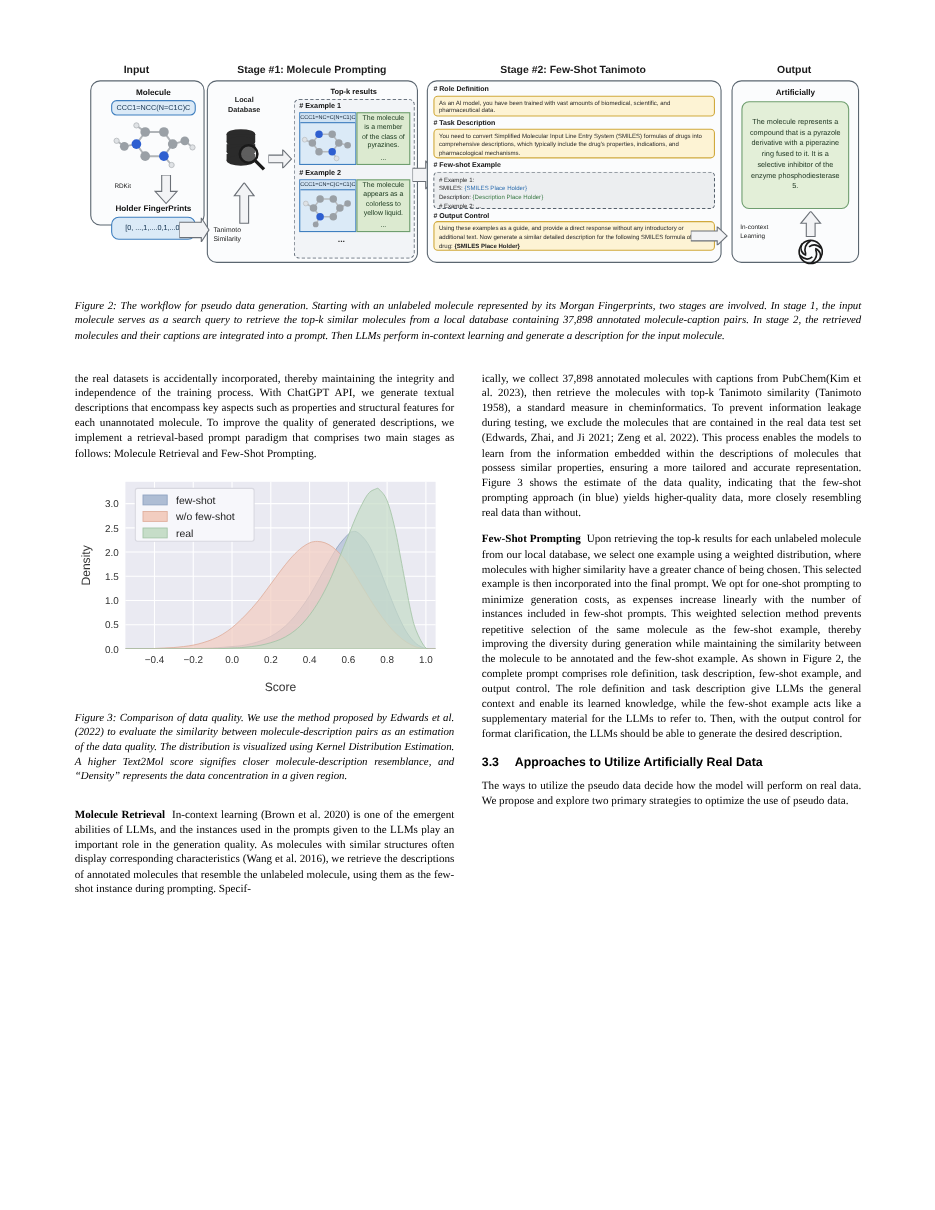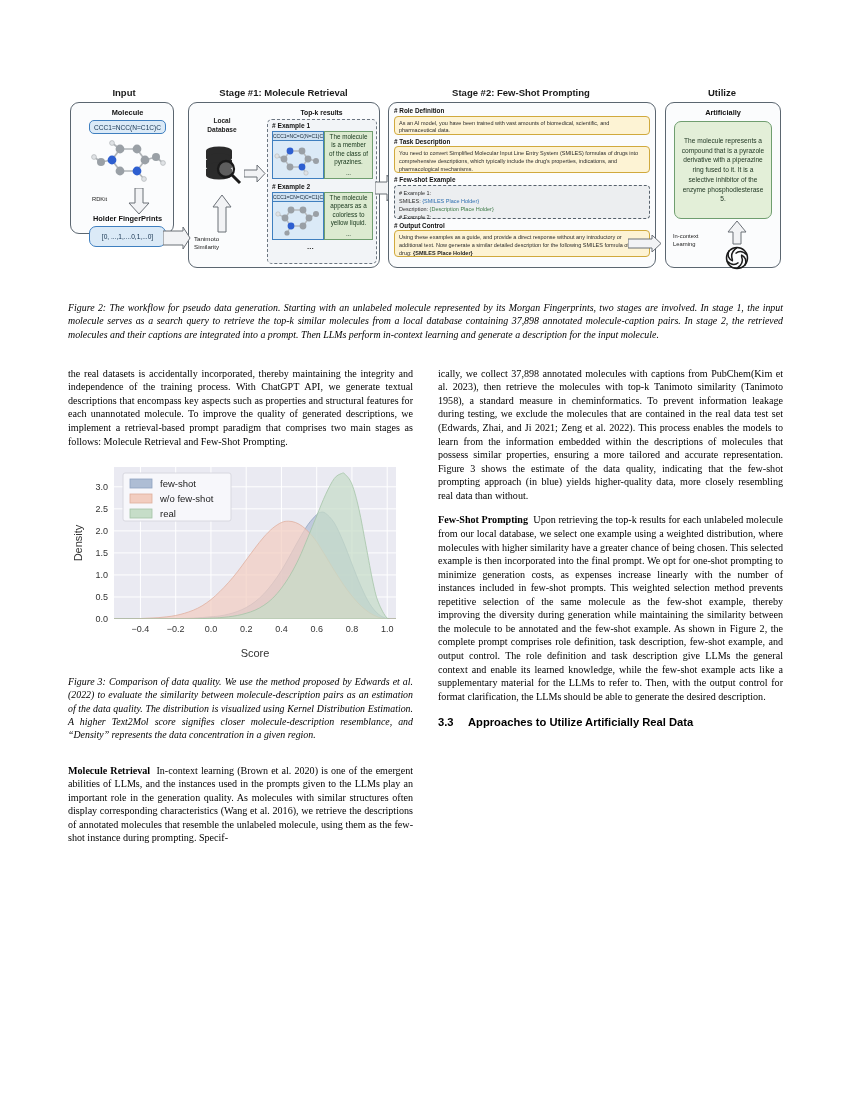"Input" .fig2 { margin-top: 29px -> none }
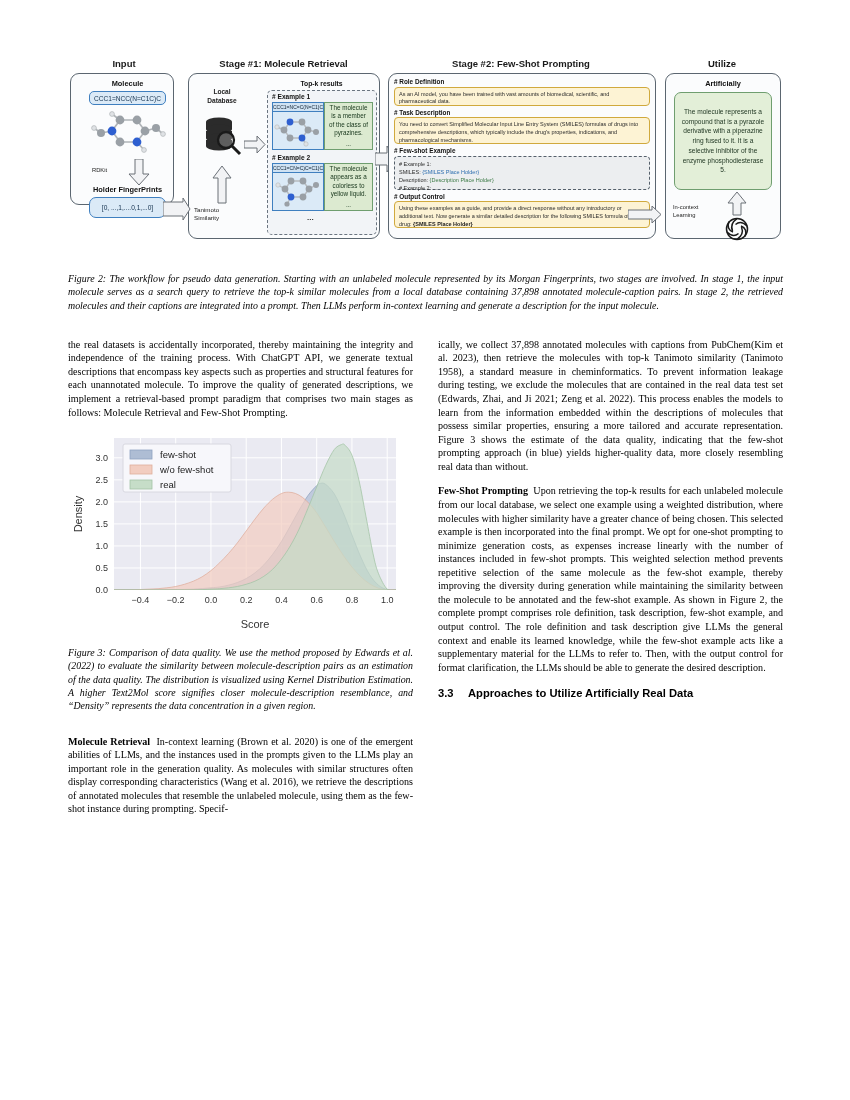"Stage #1: Molecule Retrieval" div.colhead { text: Retrieval -> Prompting }
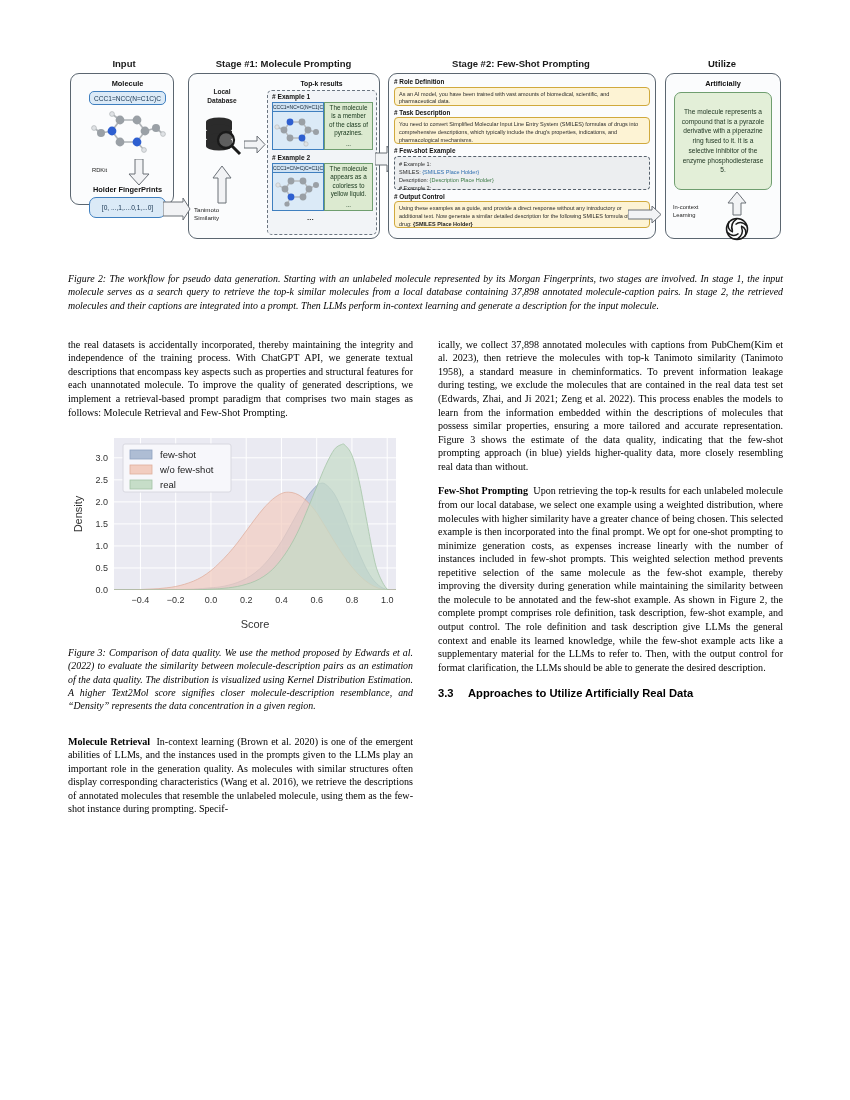"Stage #2: Few-Shot Prompting" div.colhead { text: Prompting -> Tanimoto }
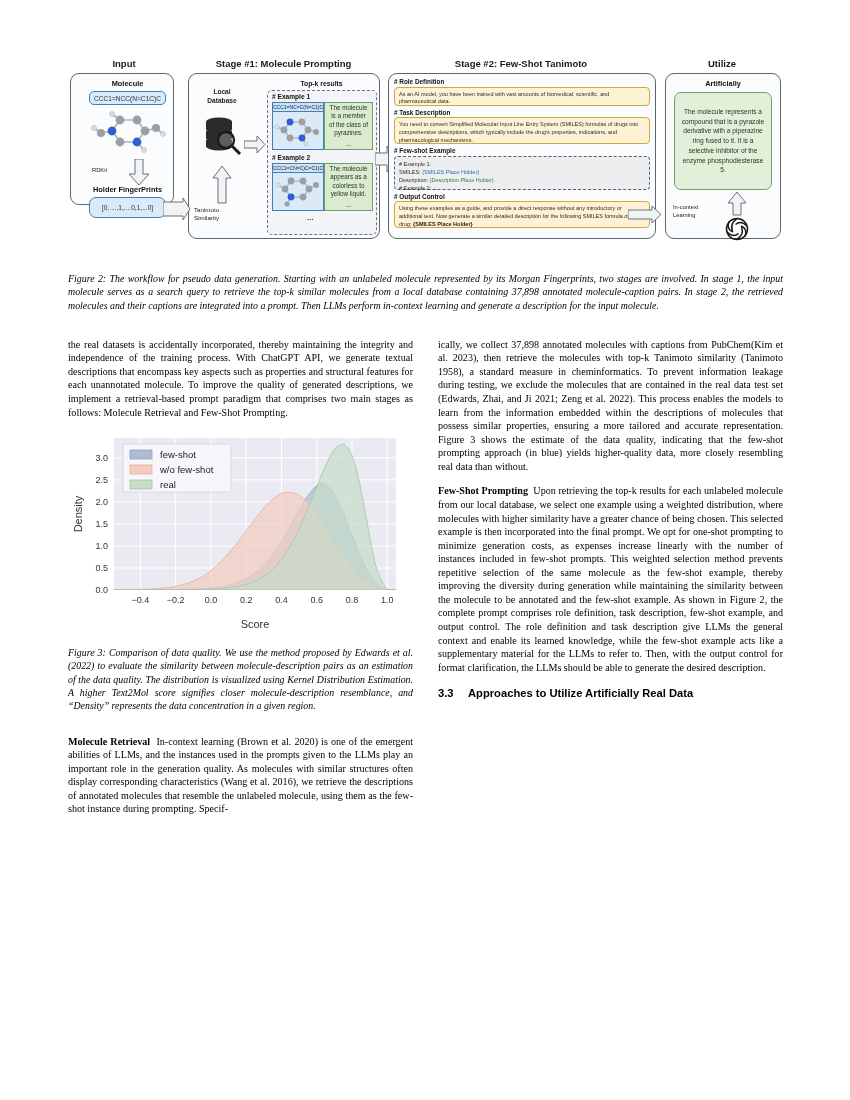"Utilize" div.colhead { text: Utilize -> Output }
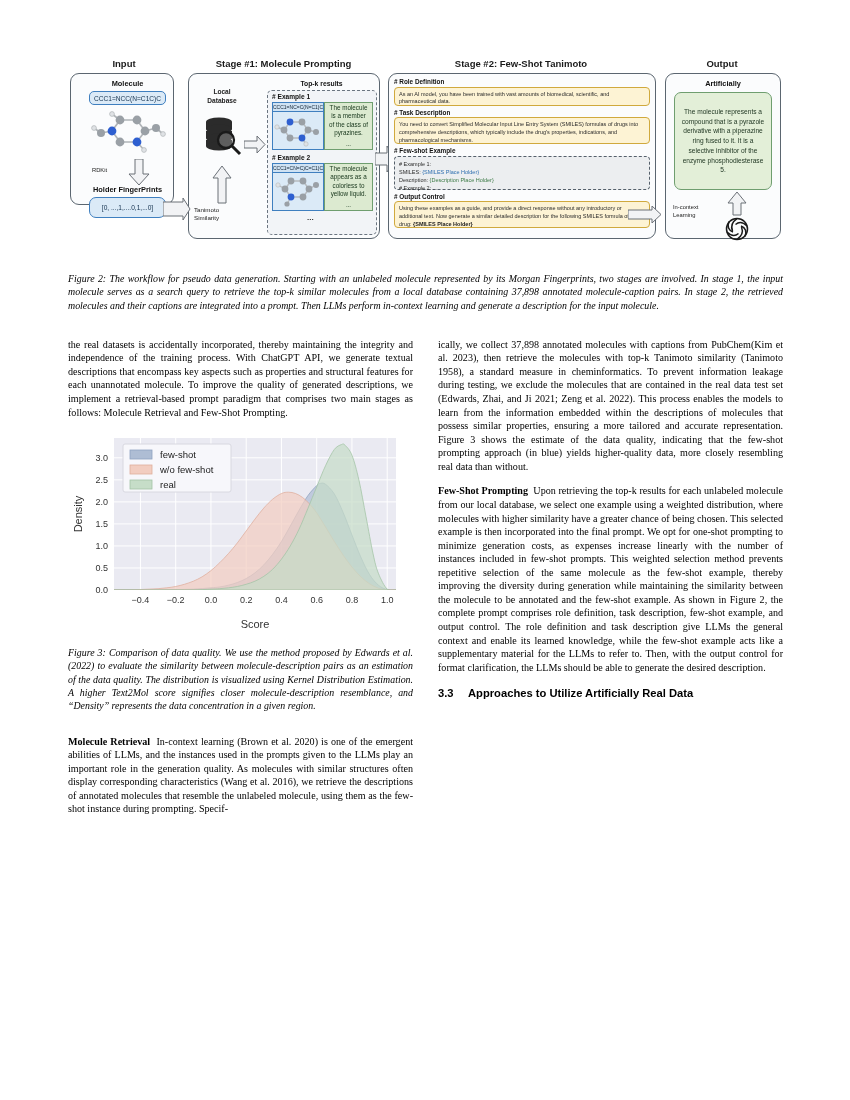"Molecule" div.panel { left: 2px -> 14px }
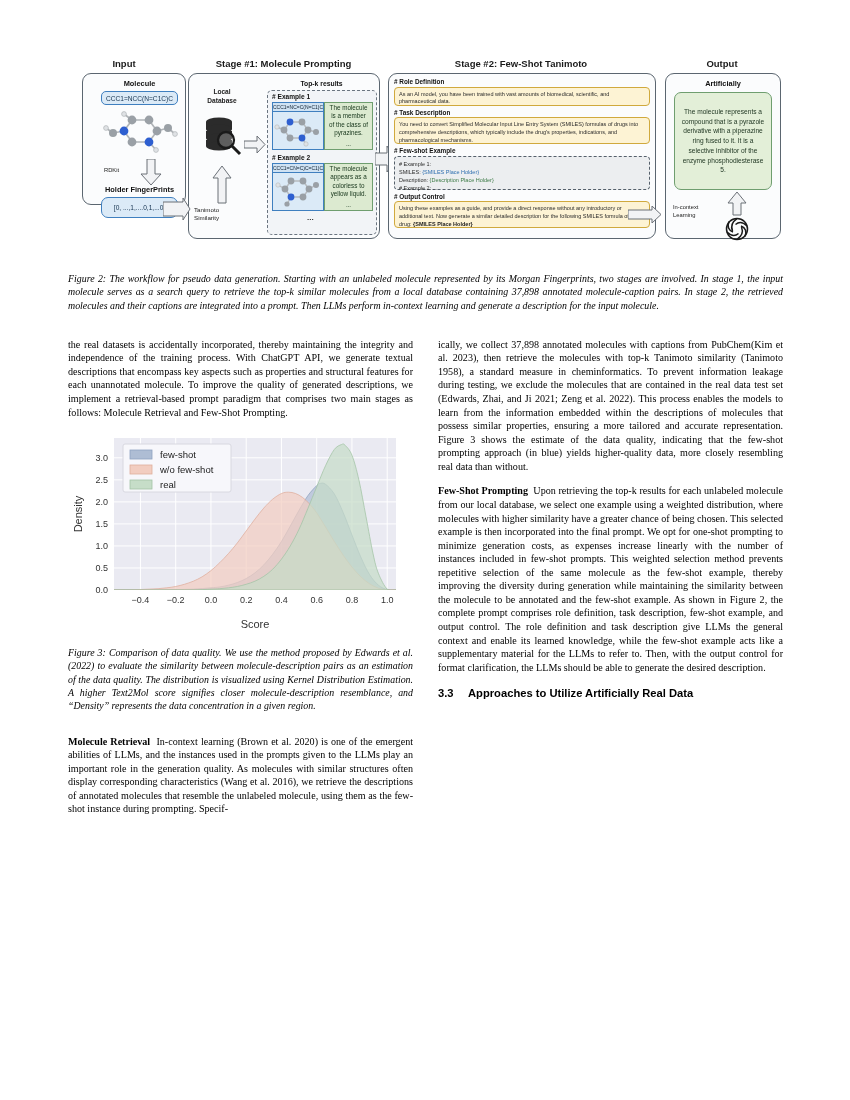"The ways to utilize the" p.body { html: none -> <p>The ways to utilize the pseudo data decide how the model will perform on real data. We propose and explore two primary strategies to optimize the use of pseudo data.</p> }
